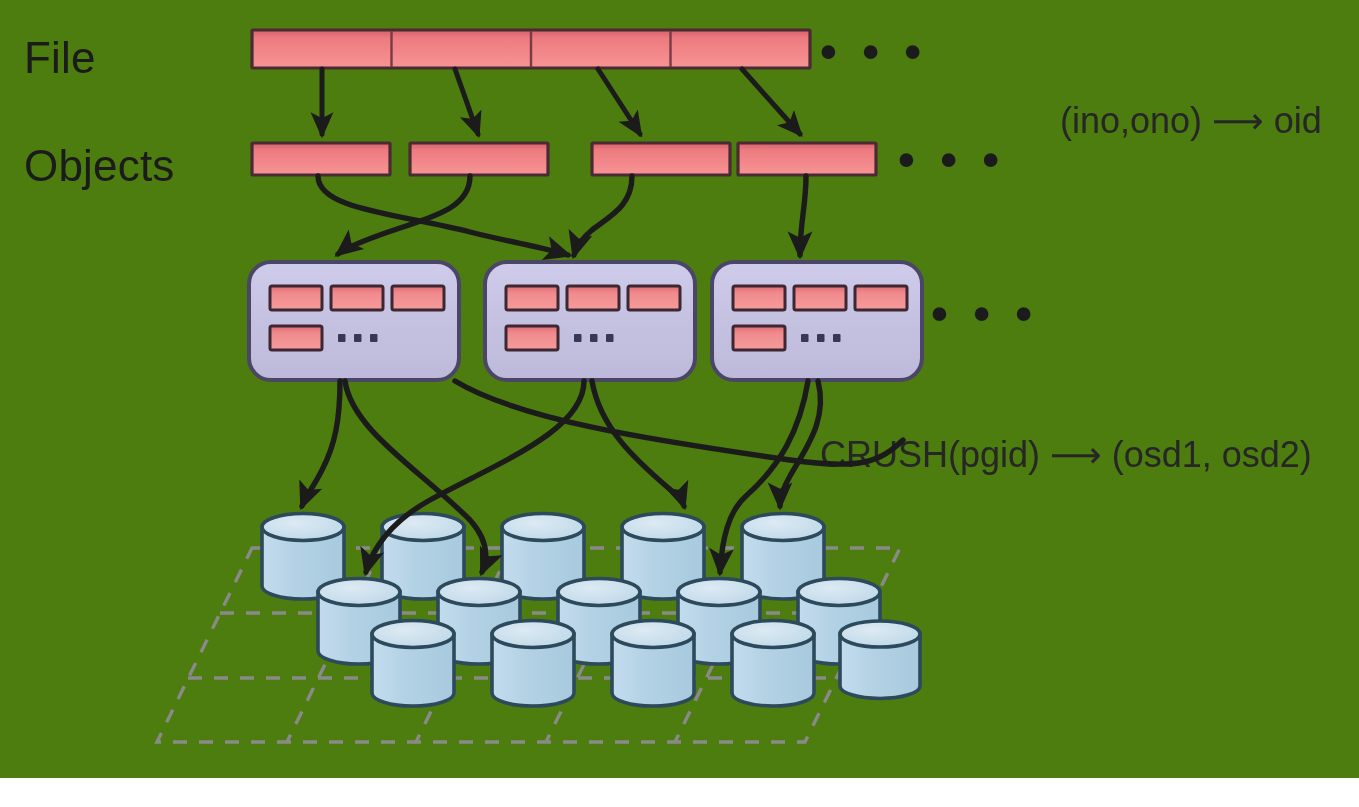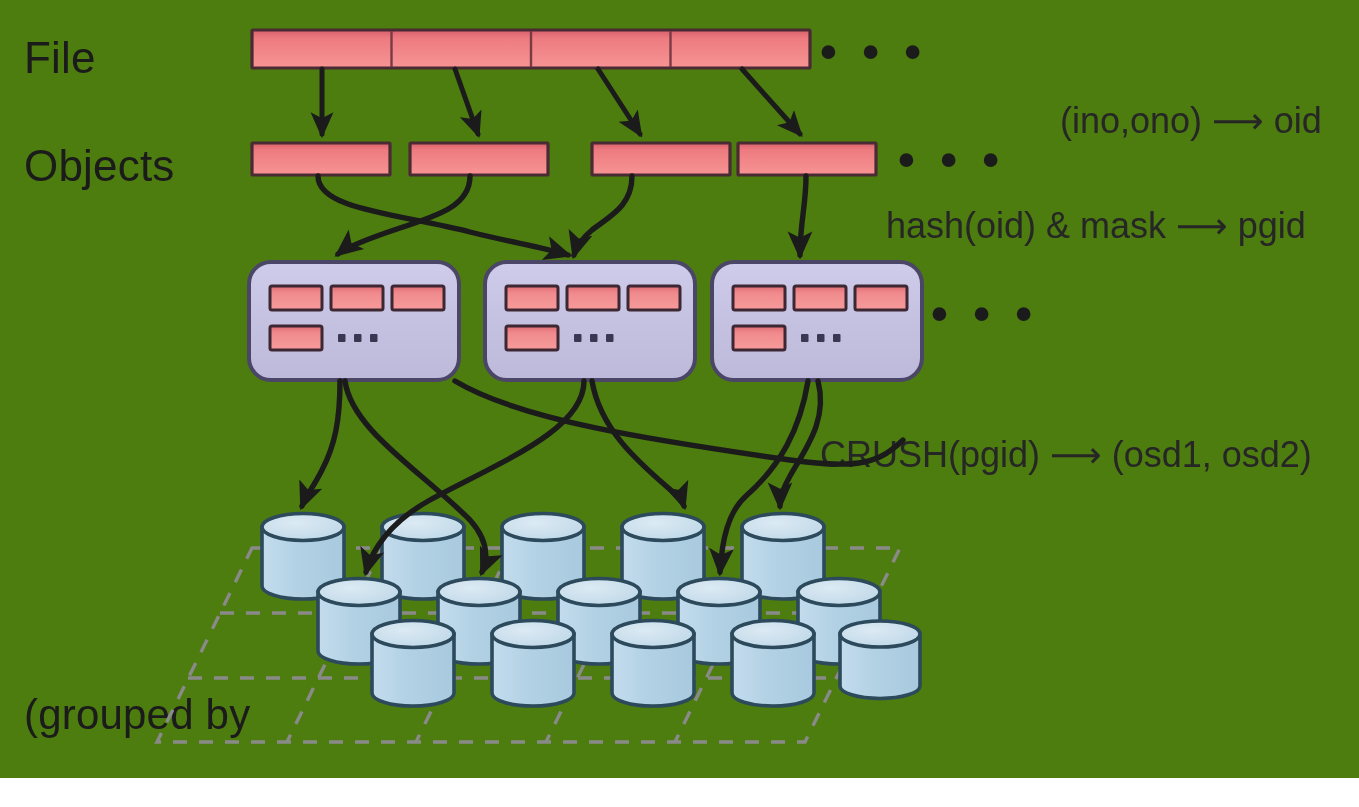"hash(oid) & mask ⟶ pgid" div.formula { html: <div>hash(oid) &amp; mask ⟶ pgid</div> -> none }
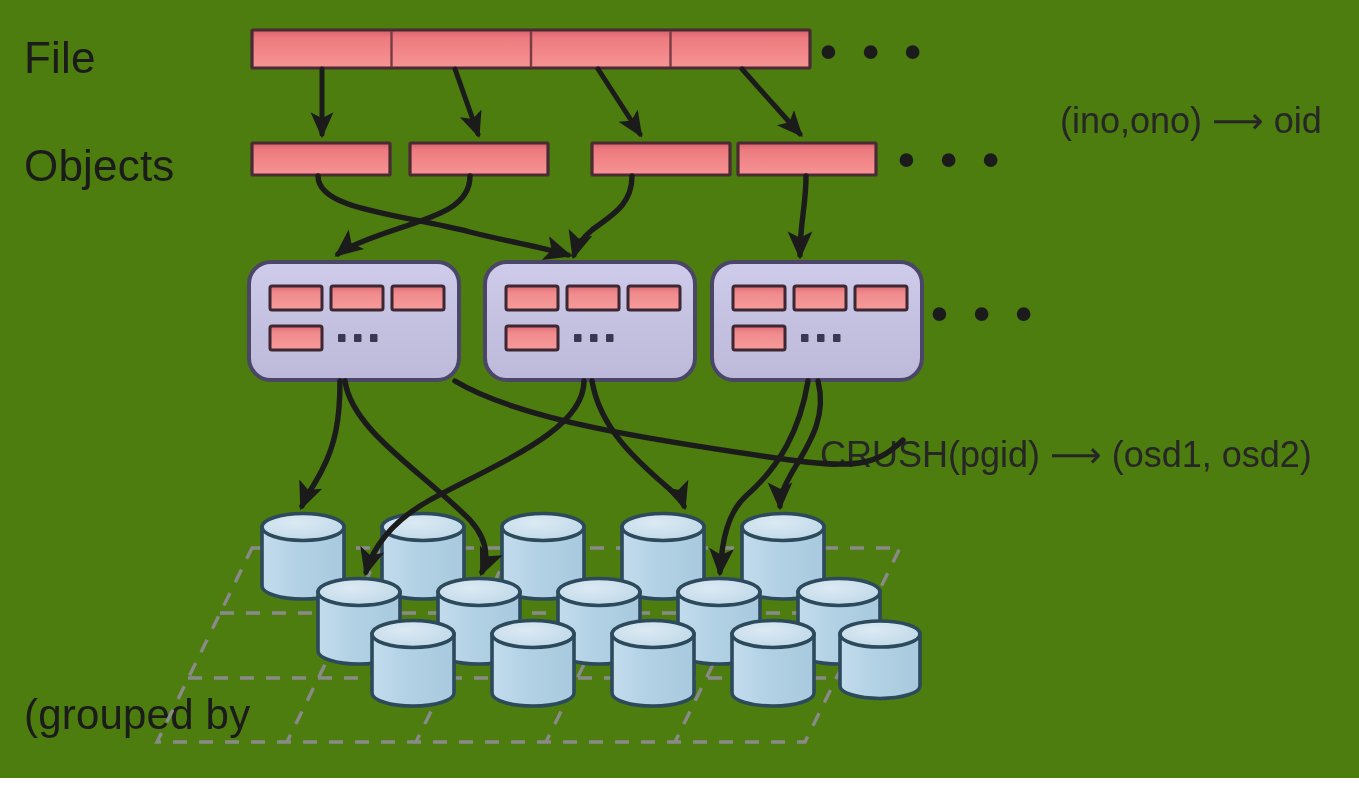"(grouped by" span.sub { html: <span>(grouped by</span> -> none }
